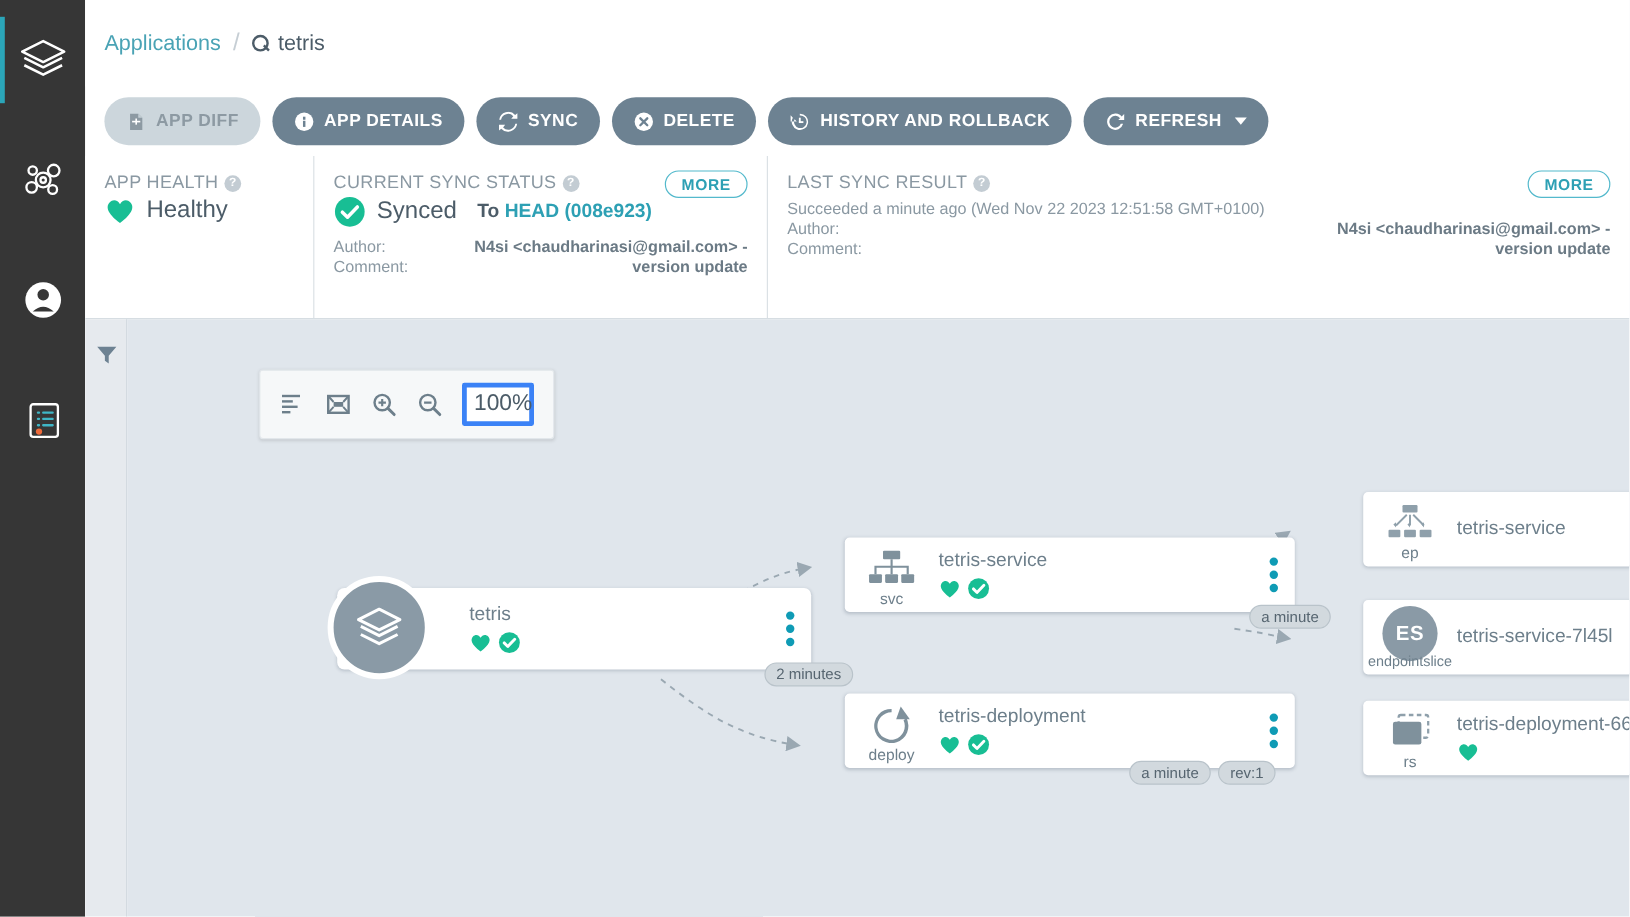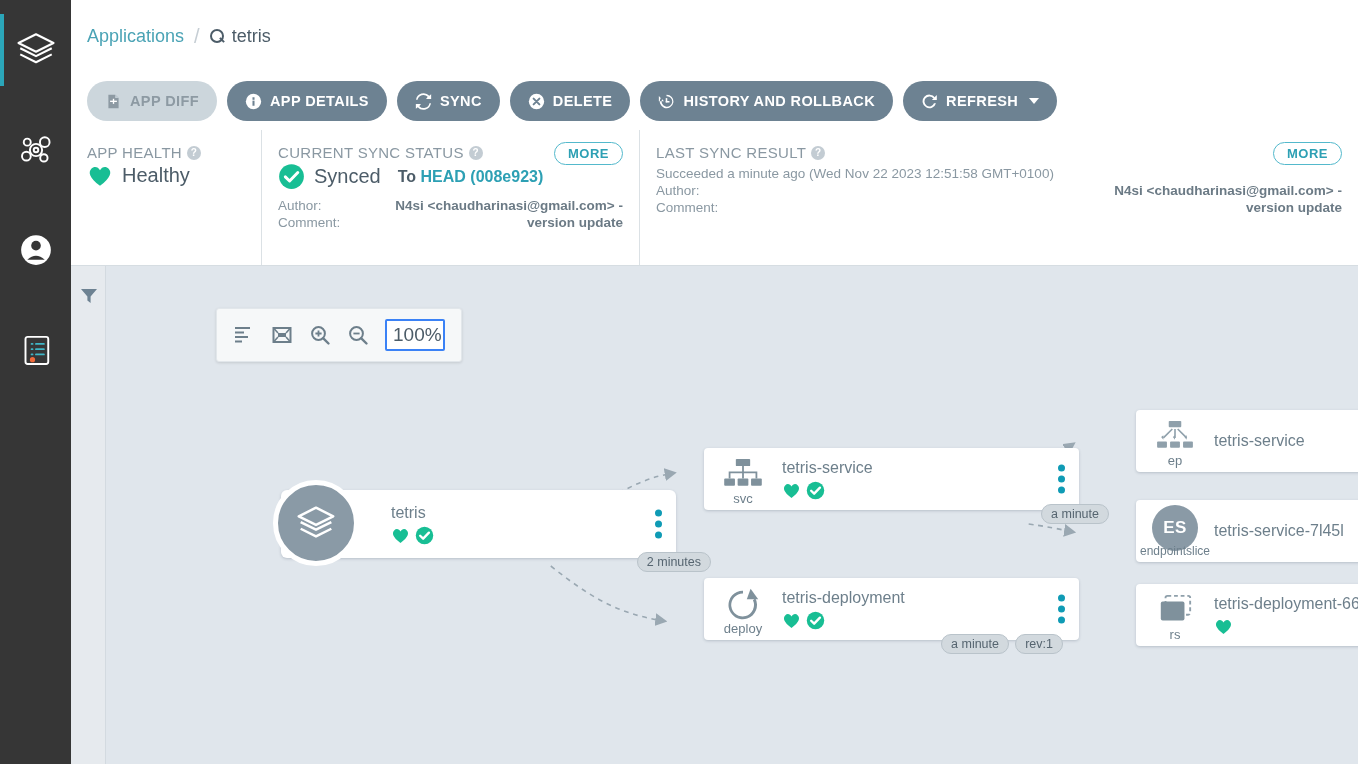"100%" #zoom-value { border: 2px solid #3b82f6 -> 4px solid #3b82f6 }
